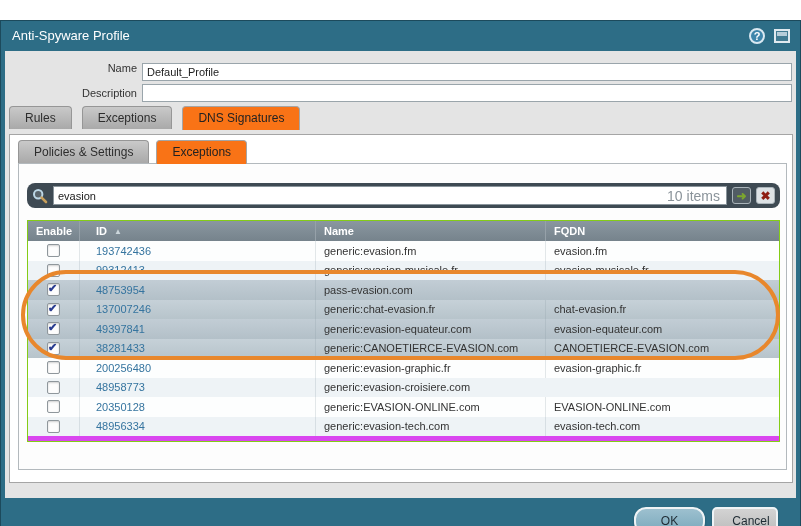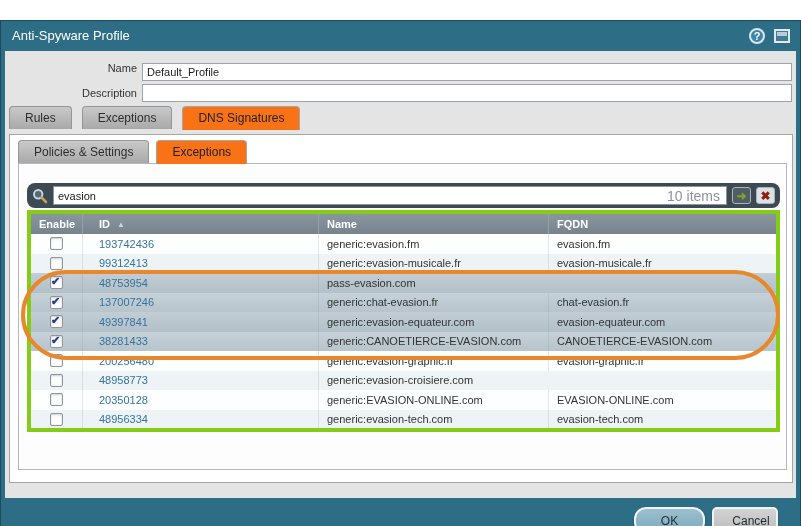"Enable" .tbl { border: 4px solid #84cc16 -> 1px solid #84cc16; top: 46px -> 56px }
